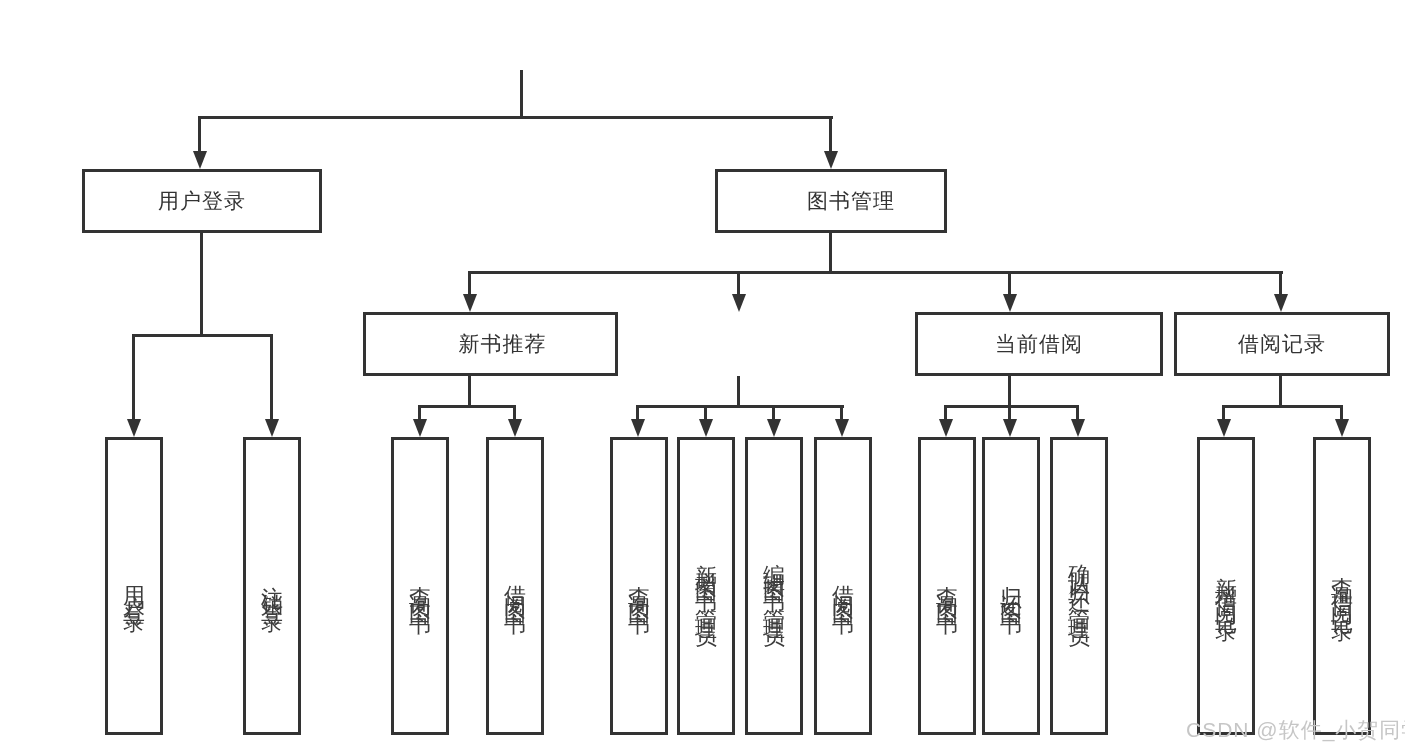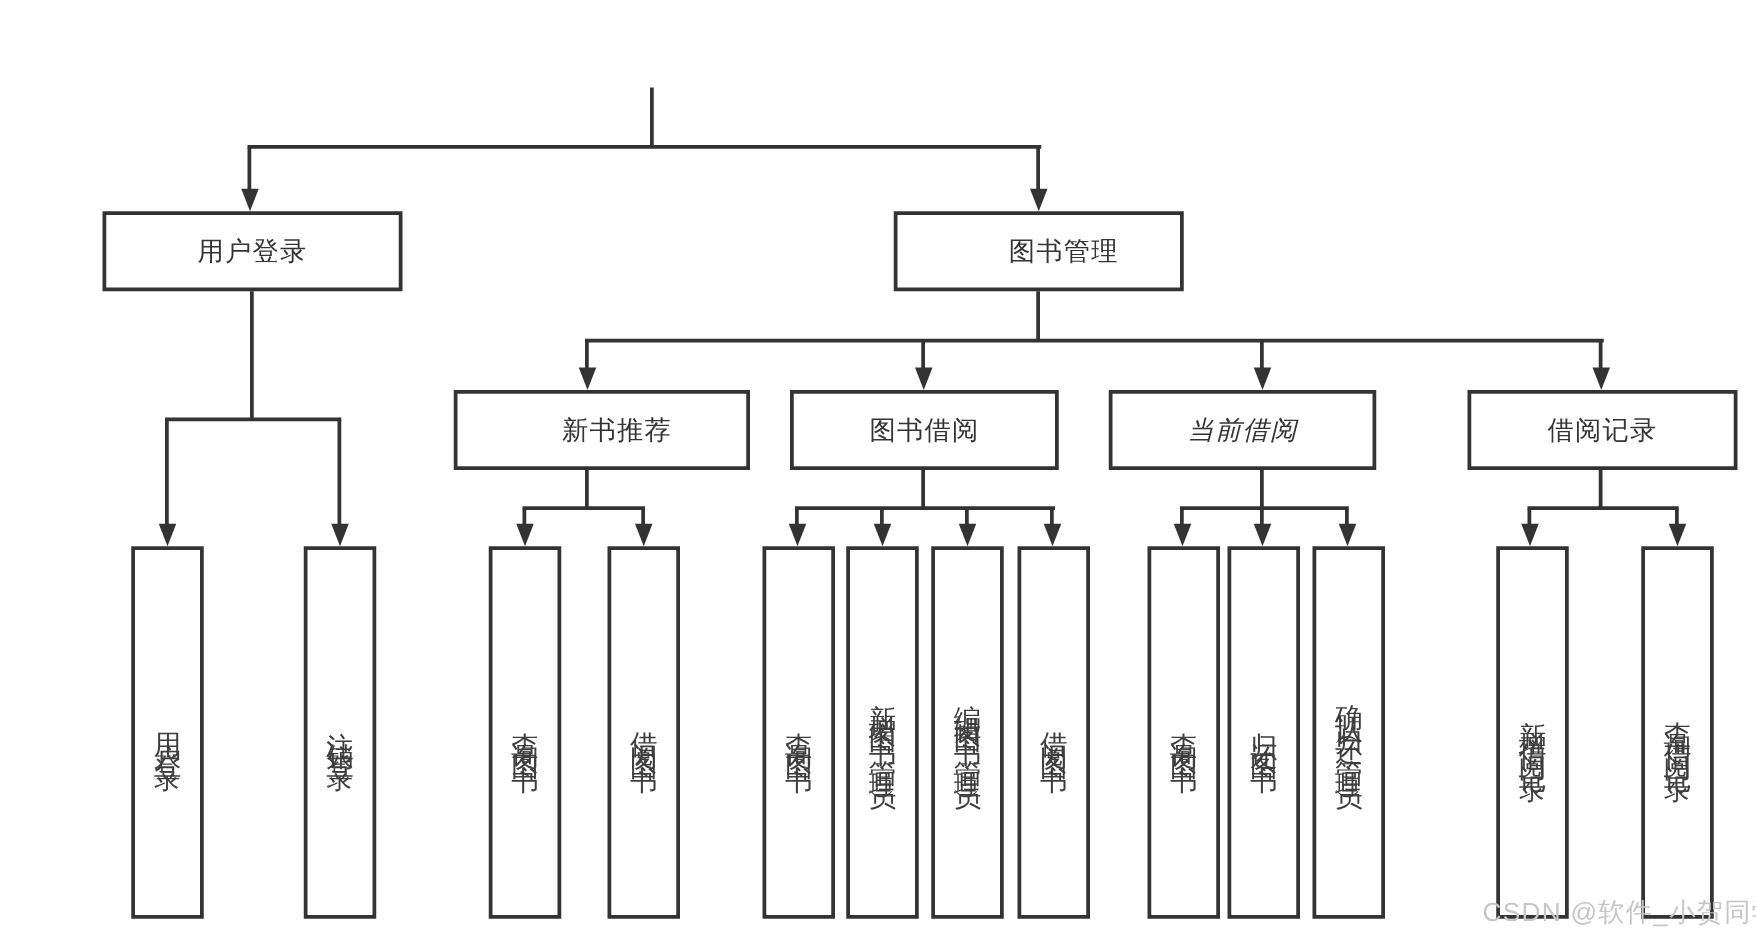"新书推荐" div.box { width: 237px -> 255px }
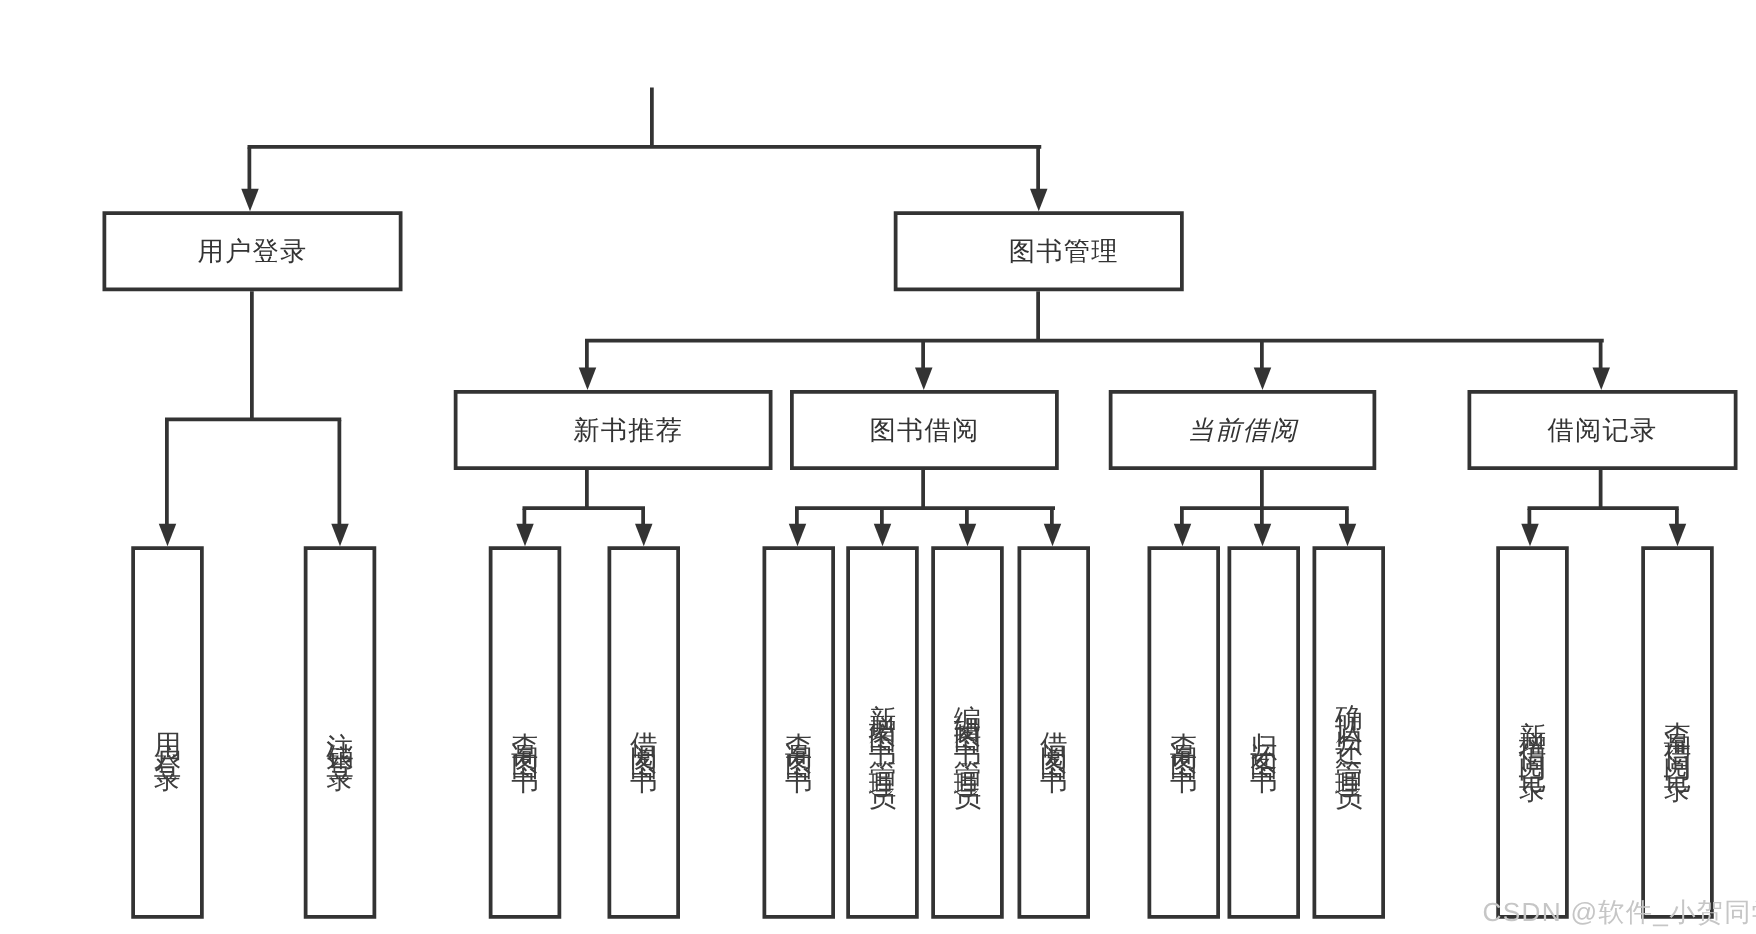"图书借阅" div.box { html: <div> <span>图书借阅</span> </div> -> none }
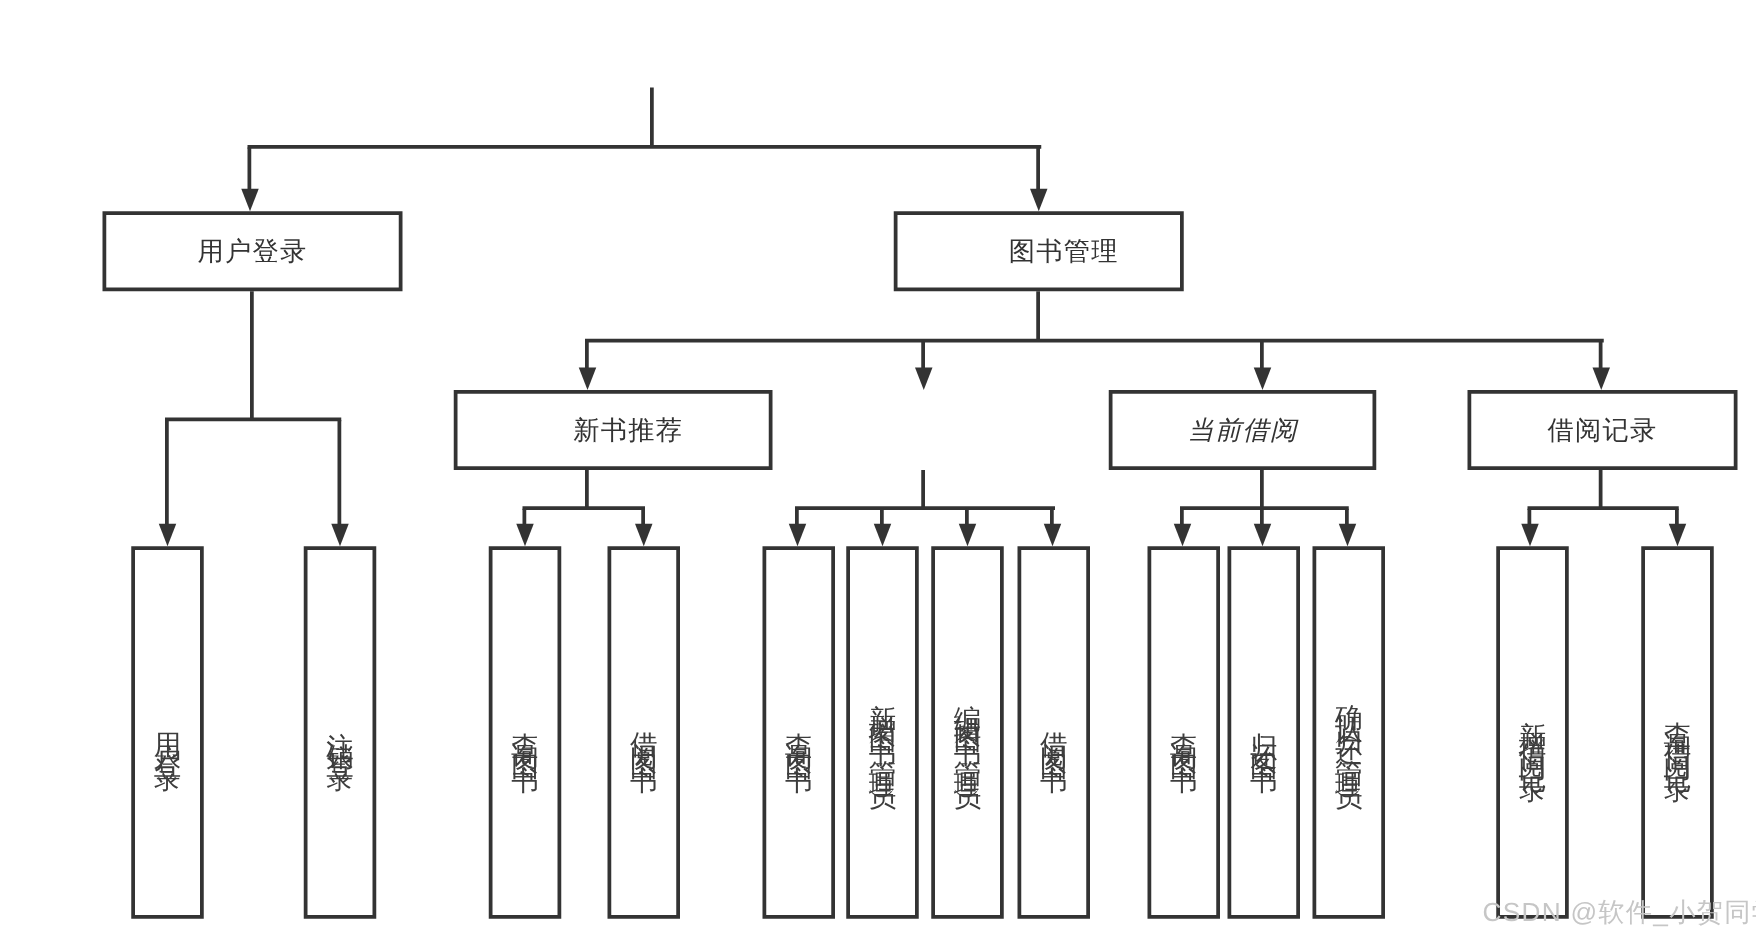"当前借阅" div.box { font-style: italic -> none; left: 887px -> 915px; width: 214px -> 248px }
